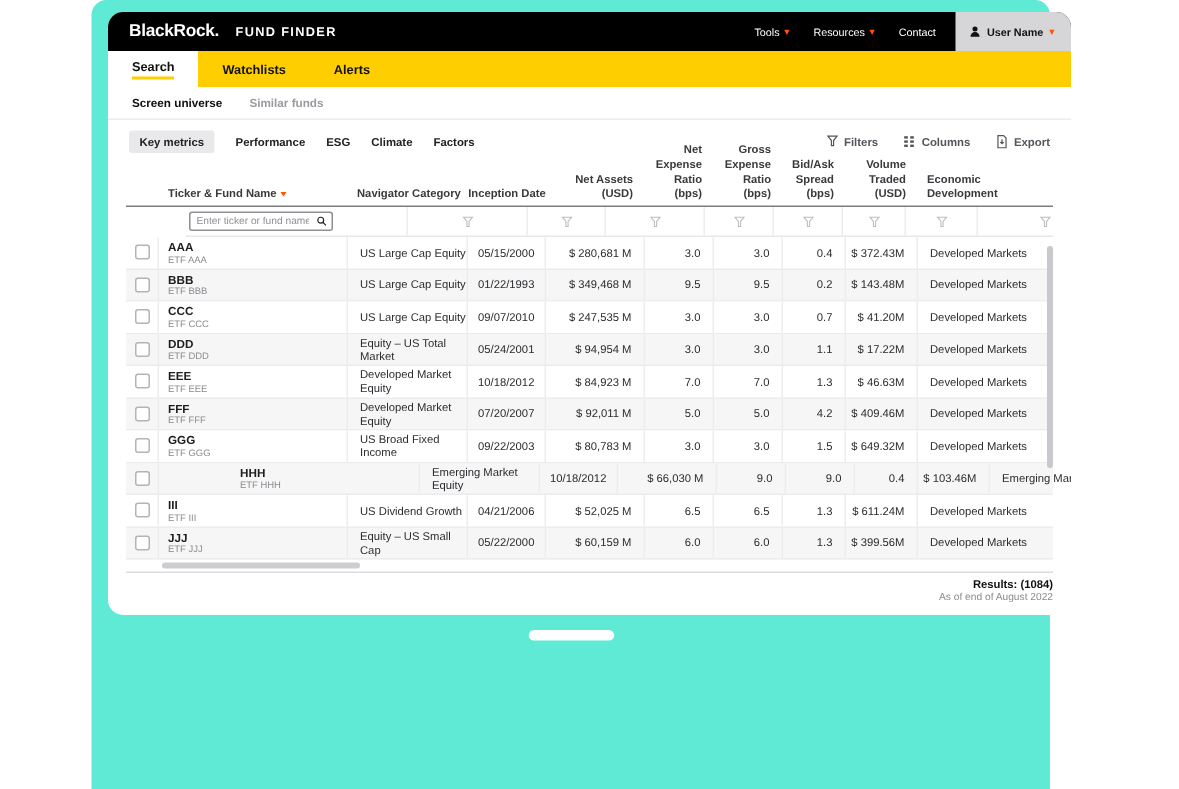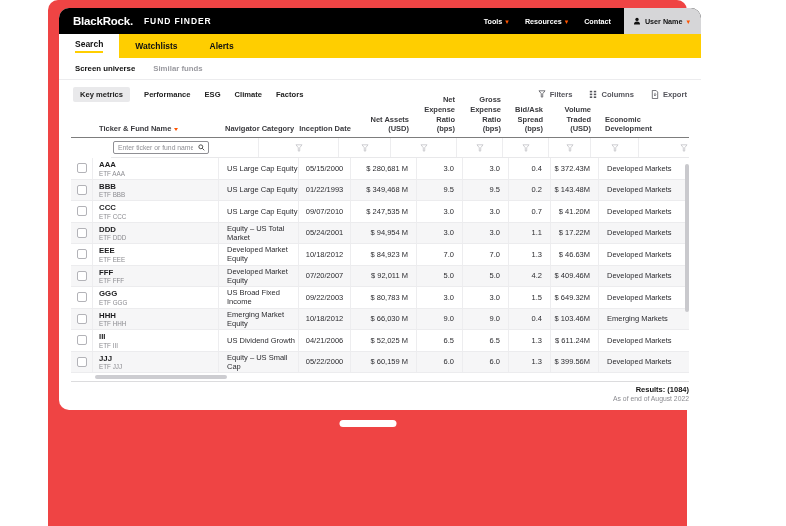"BlackRock." .device { background: #ef4444 -> #5eead4; left: 48px -> 61px }
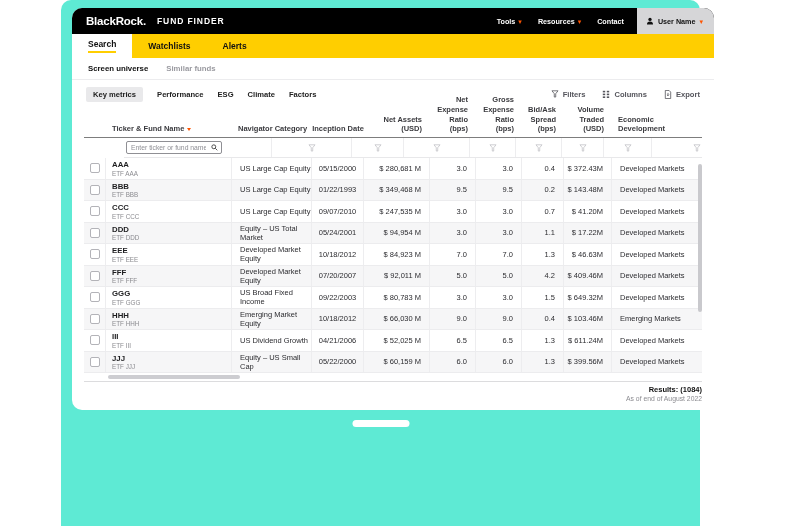"Tools" .navitem { font-weight: 700 -> 400 }
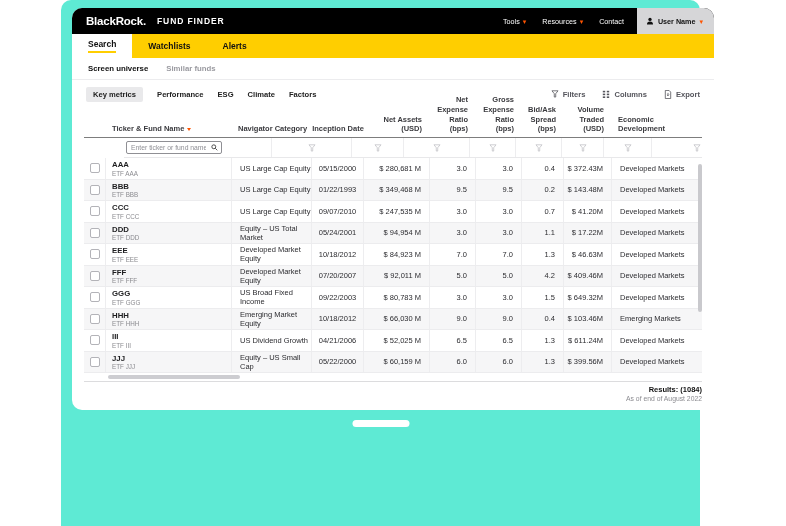"HHH" div.cell { margin-left: none -> 48px }
